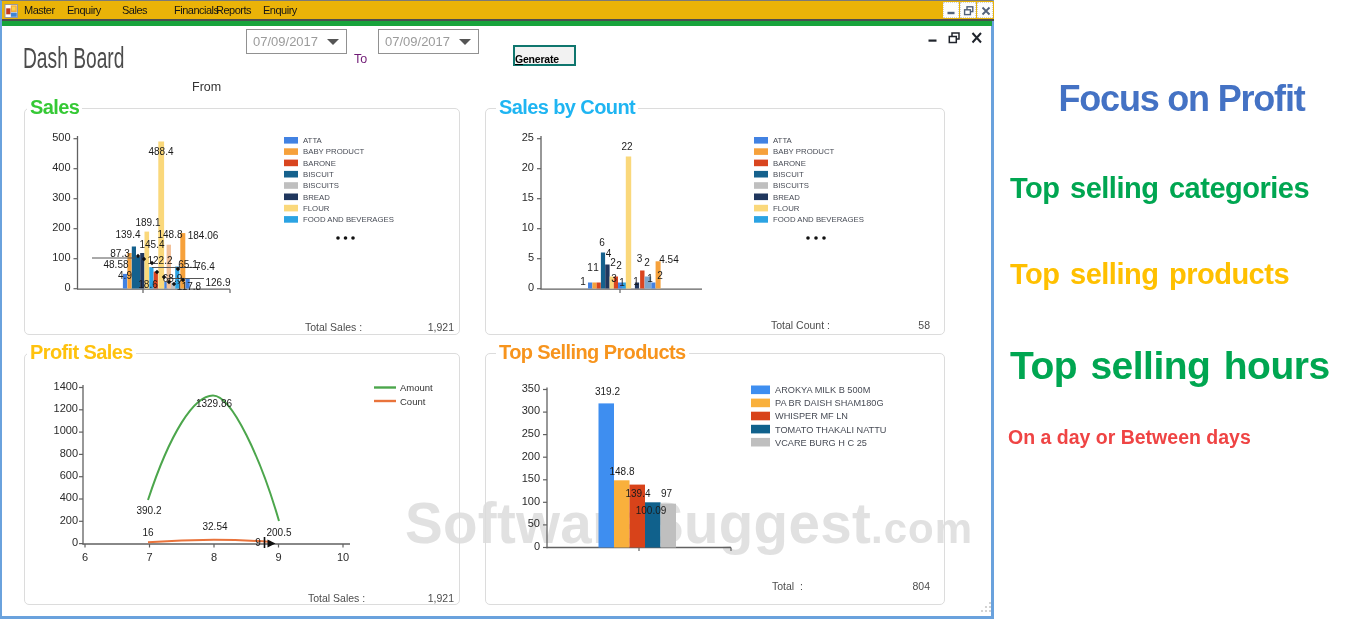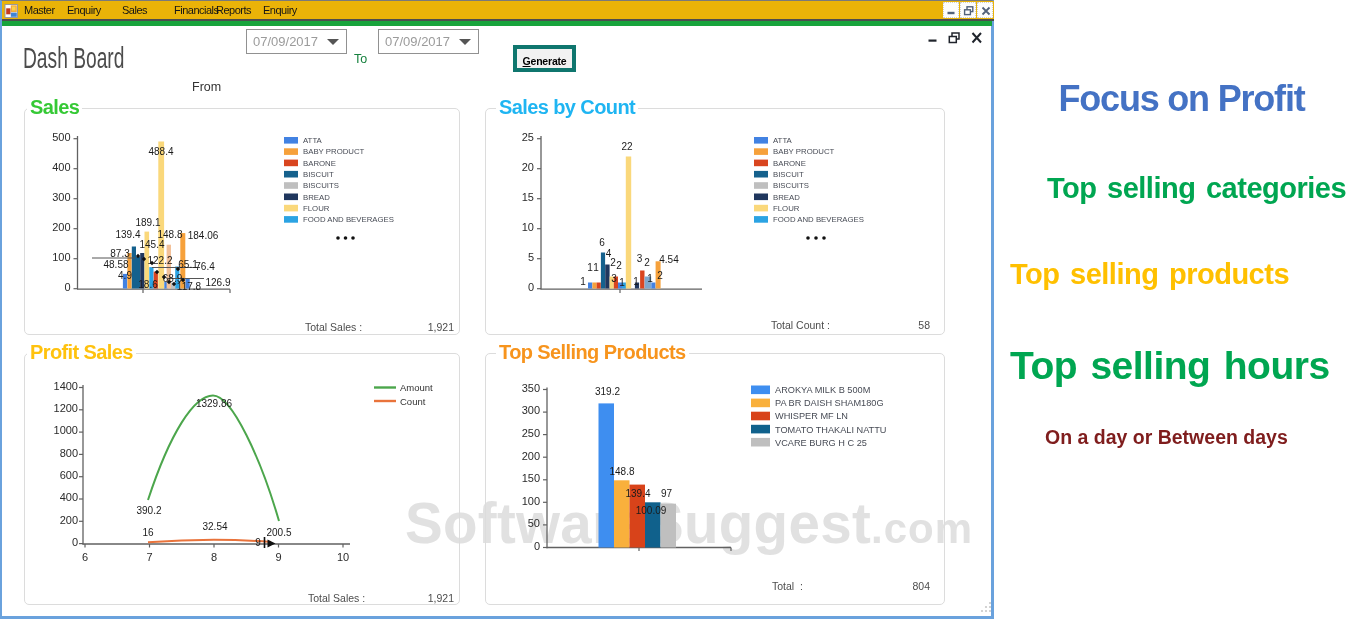"To" #tolbl { color: #15803d -> #701a75 }
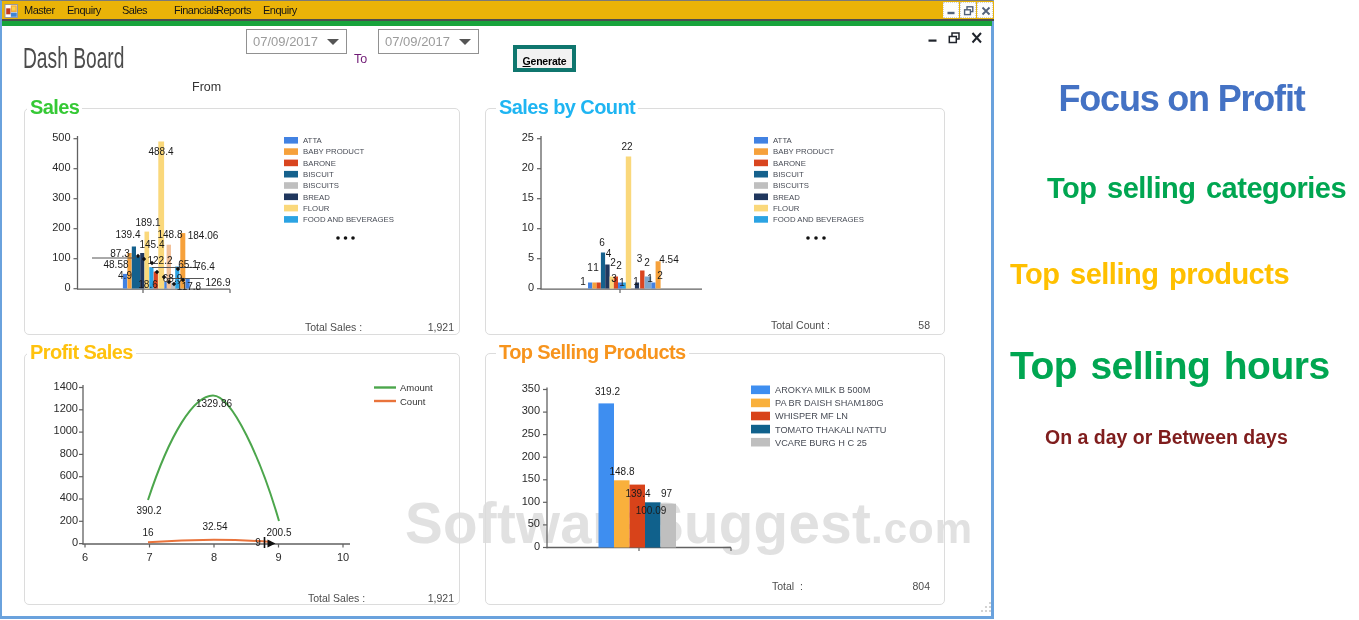"Generate" #genbtn { border: 4px solid #0f766e -> 2px solid #0f766e; height: 27px -> 21px; text-align: center -> none }
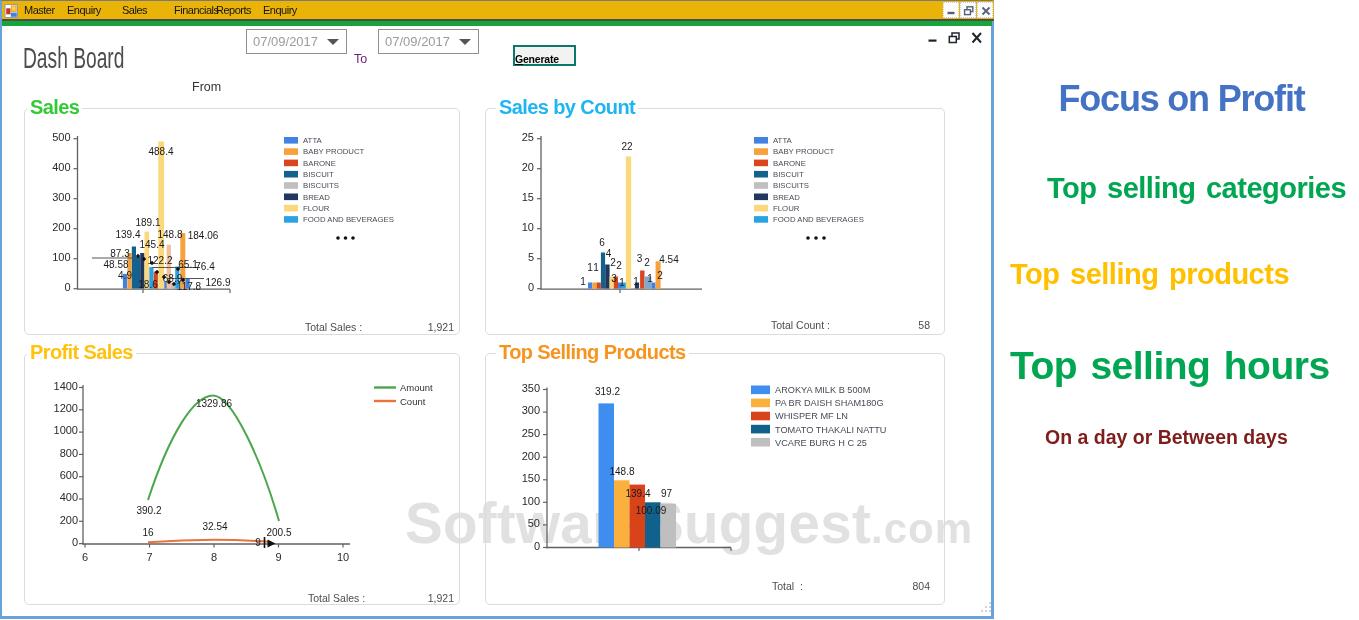"Top selling categories" div.rt { margin-left: 37px -> none }
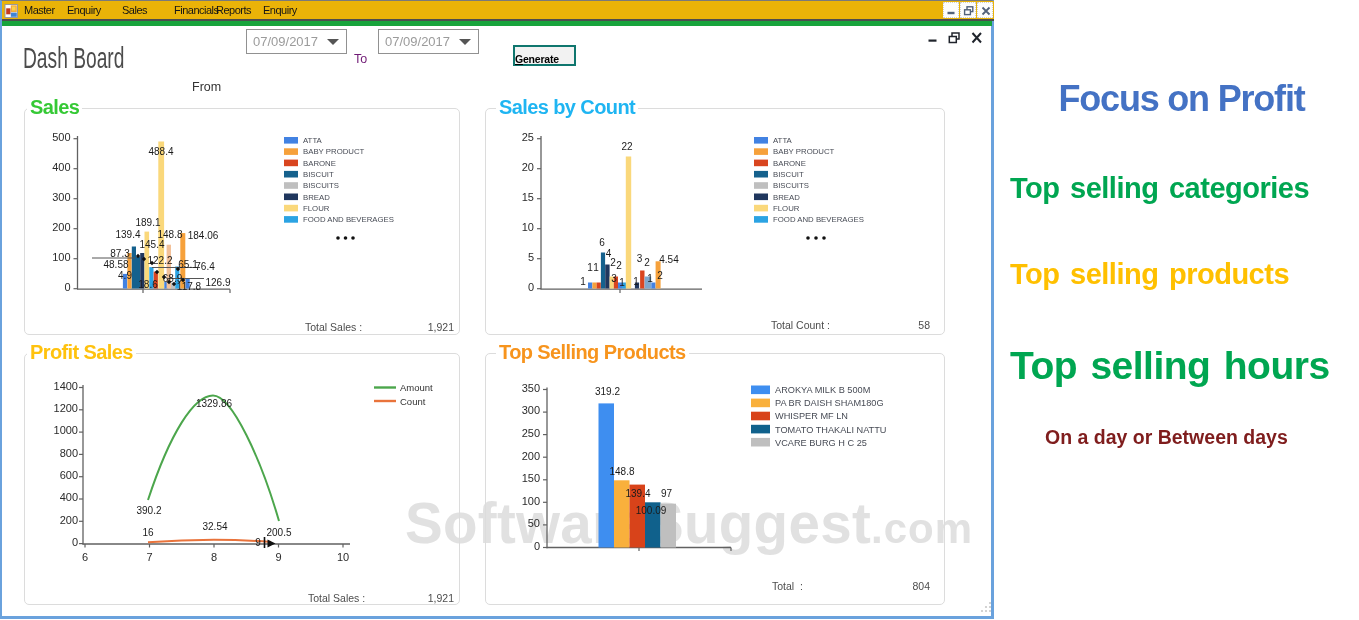"On a day or Between" div.rt { color: #7f1d1d -> #ef4444; left: 1045px -> 1008px }
